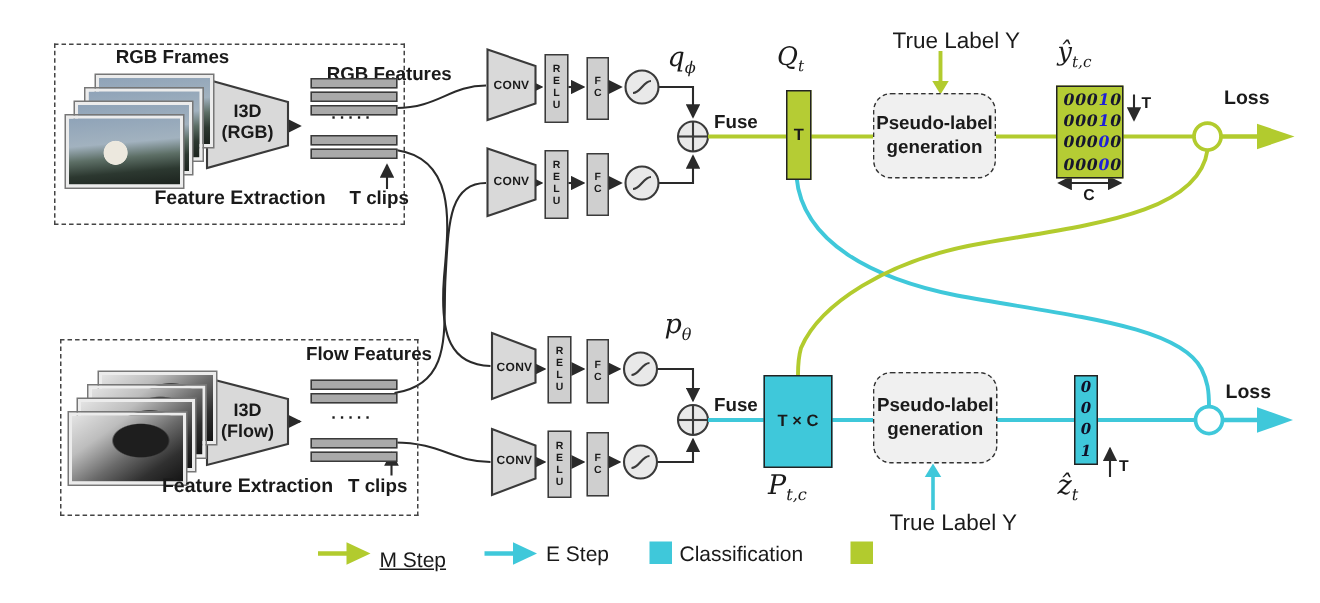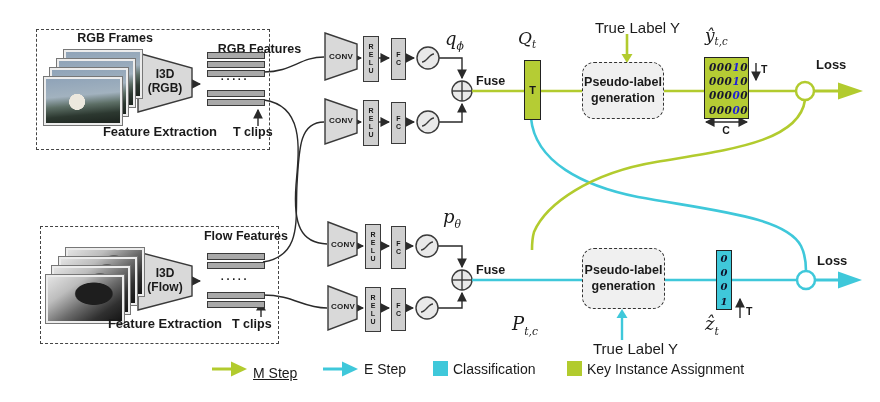"T × C" div.abs { html: none -> <div> <span>T × C</span> </div> }
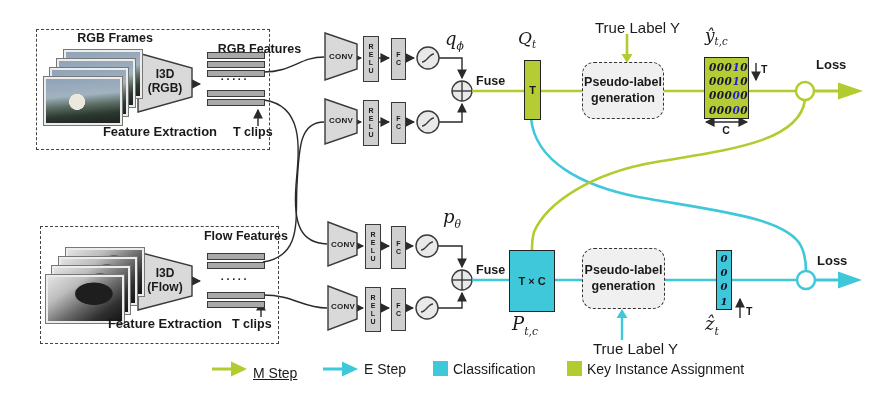"Key Instance Assignment" div.abs { html: <div>Key Instance Assignment</div> -> none }
